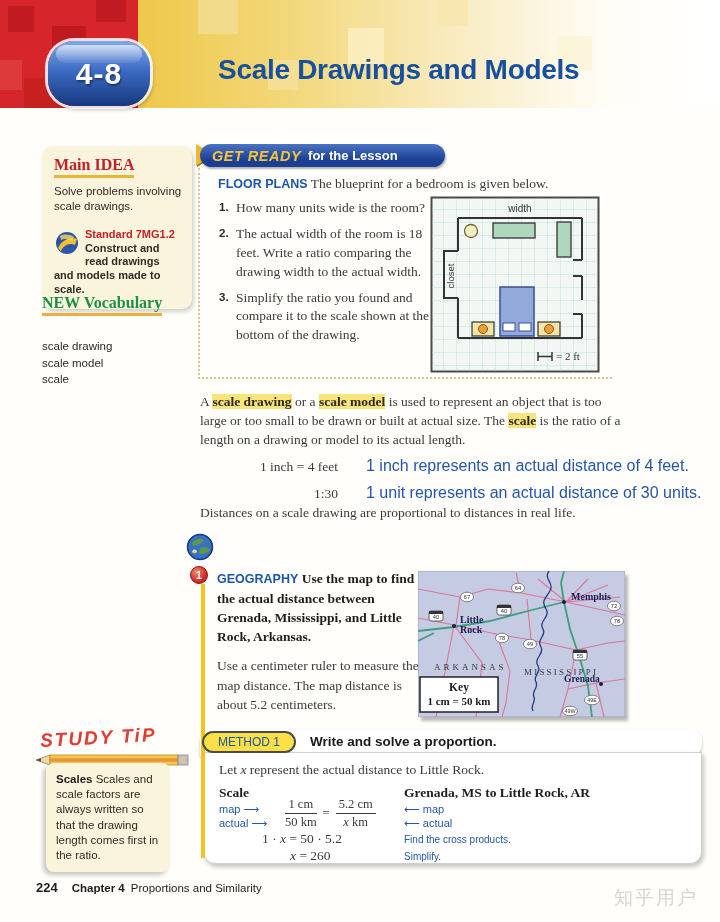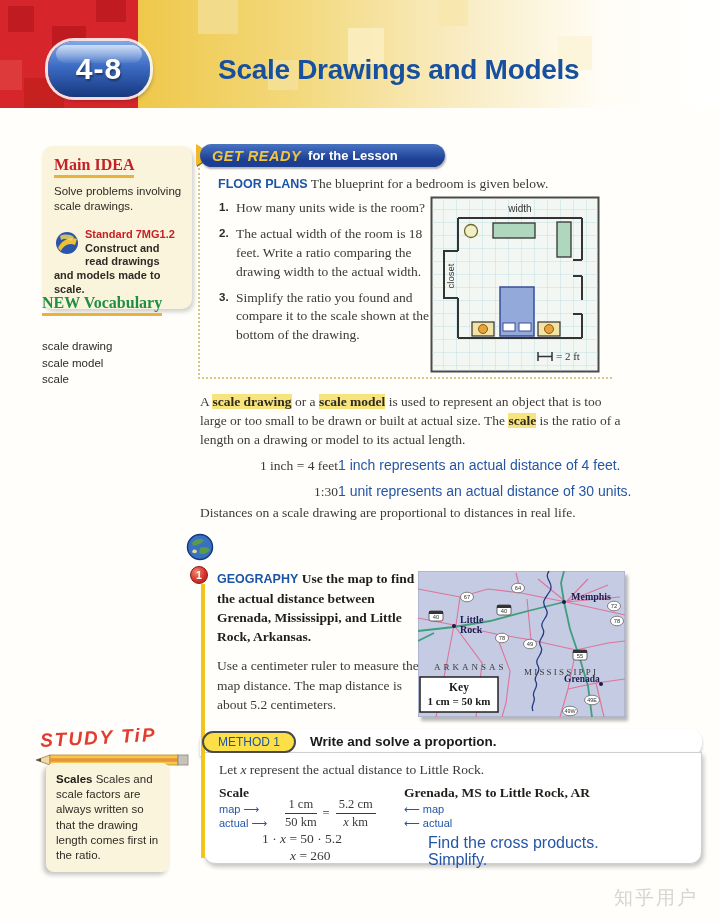"4-8" .lesson-badge { height: 56px -> 65px }
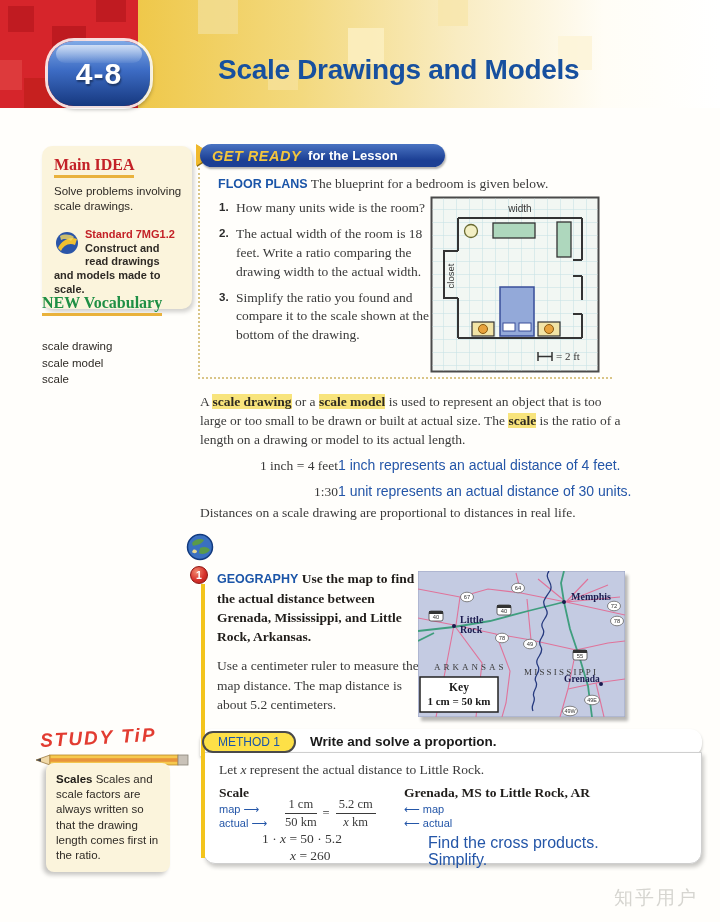"1 inch represents an actual" .scale-note { font-size: 14px -> 16px; margin-left: none -> 28px }
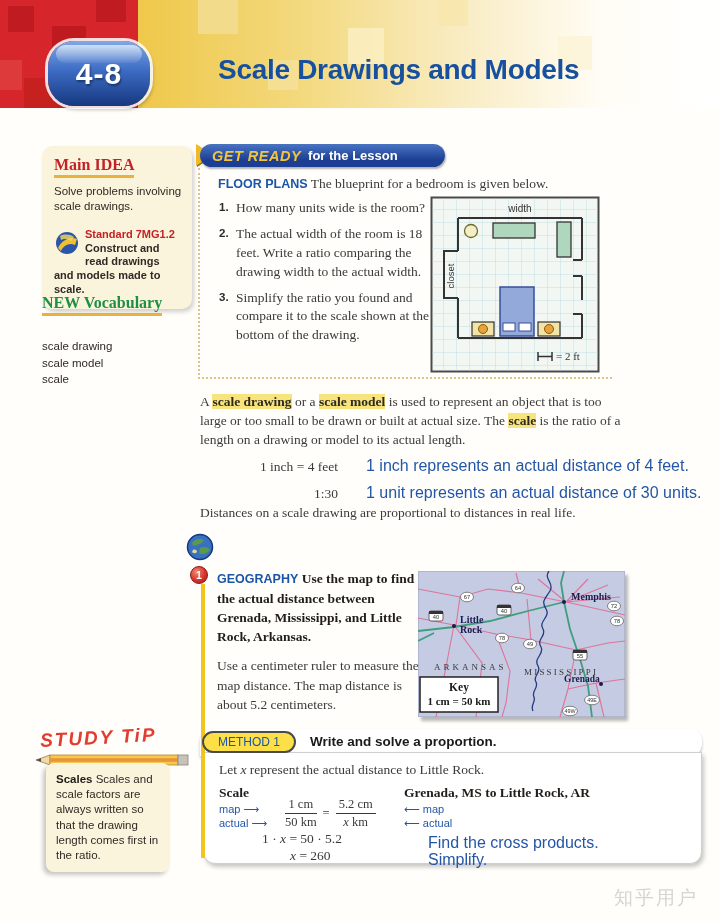"Find the cross products." .m-note { font-size: 16px -> 10px; margin-left: 24px -> none }
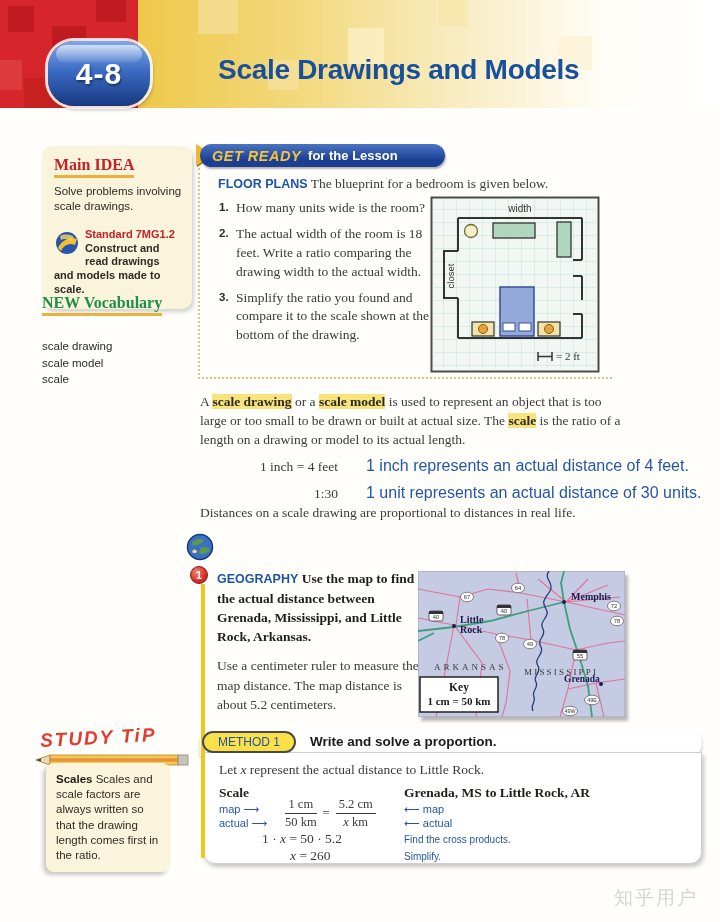"224" div.footer { html: none -> <div> <span>224</span> <span>Chapter 4</span> <span>Proportions and Similarity</span> </div> }
